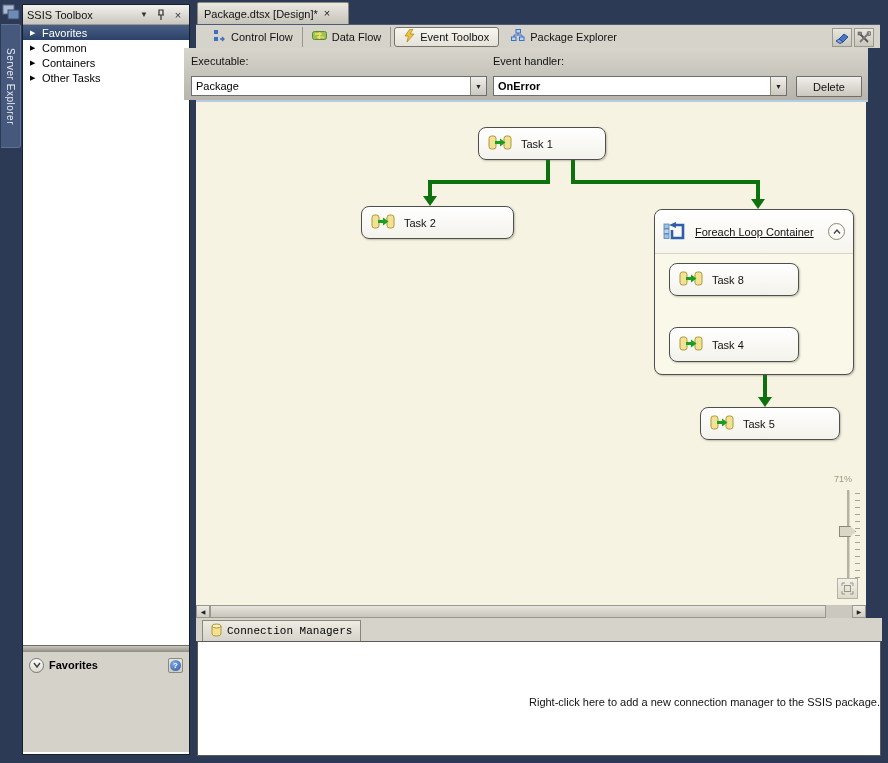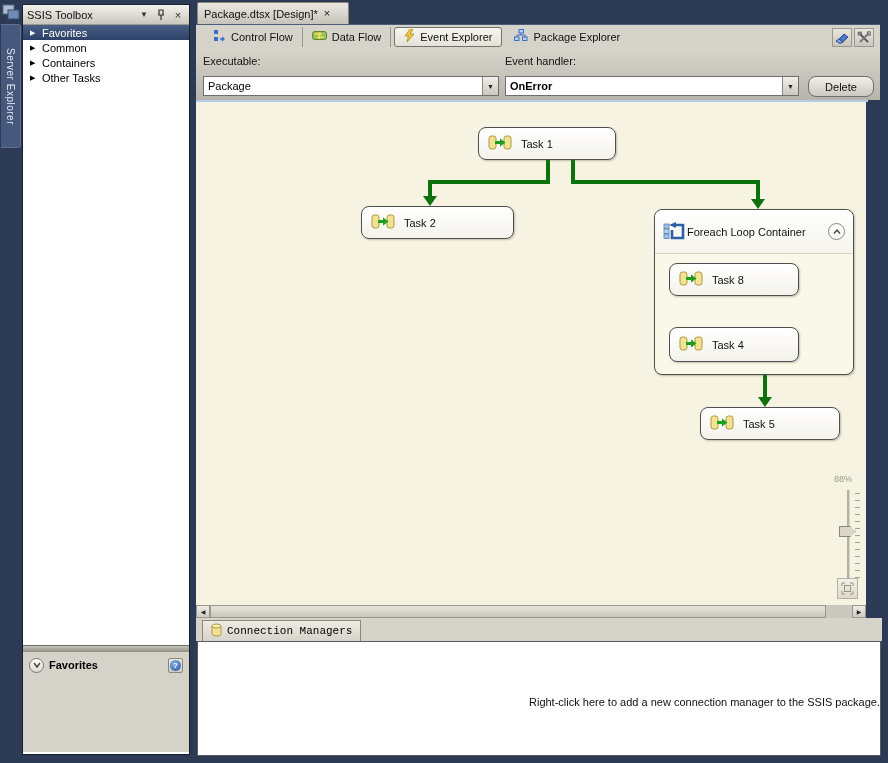"Event Explorer" span { text: Explorer -> Toolbox }
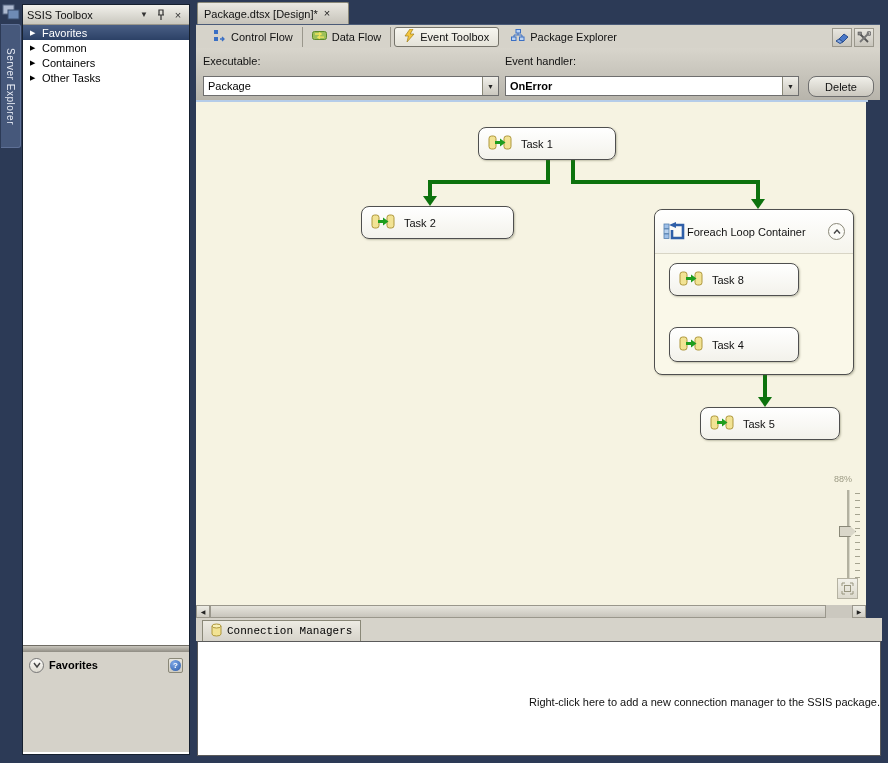"Executable:" .hdr { left: 196px -> 184px }
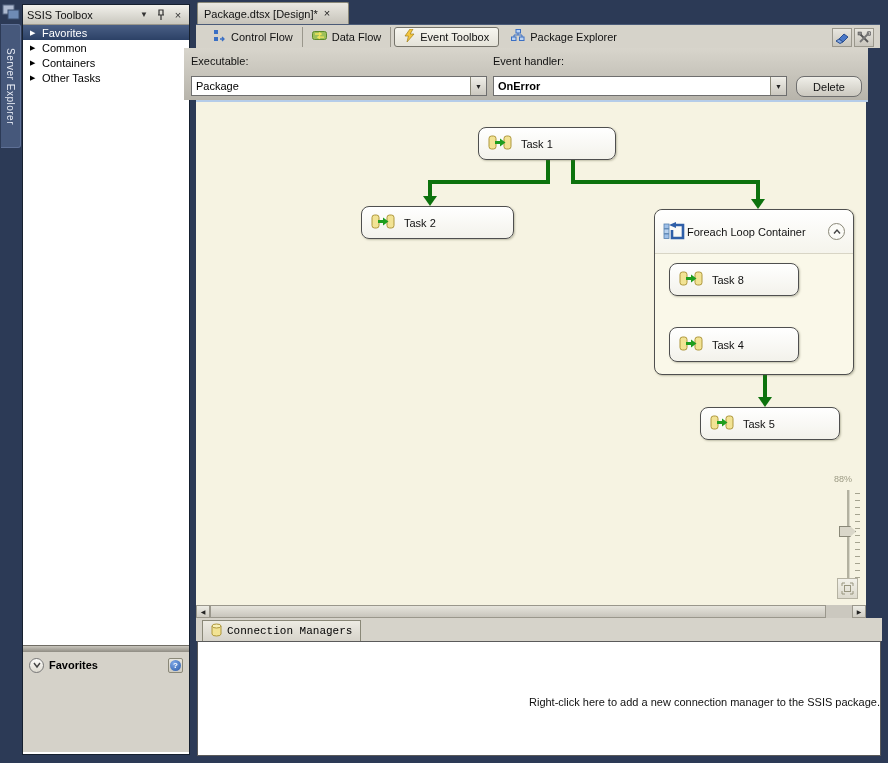"Delete" .btn { border-radius: 8px -> 1px }
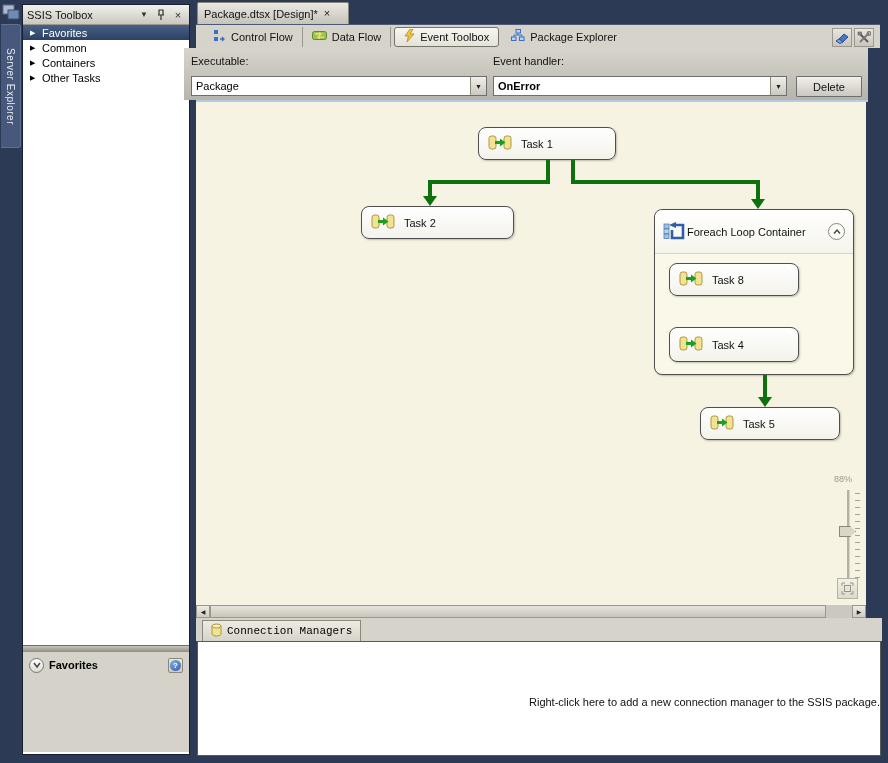"Task 1" div.task { width: 138px -> 128px }
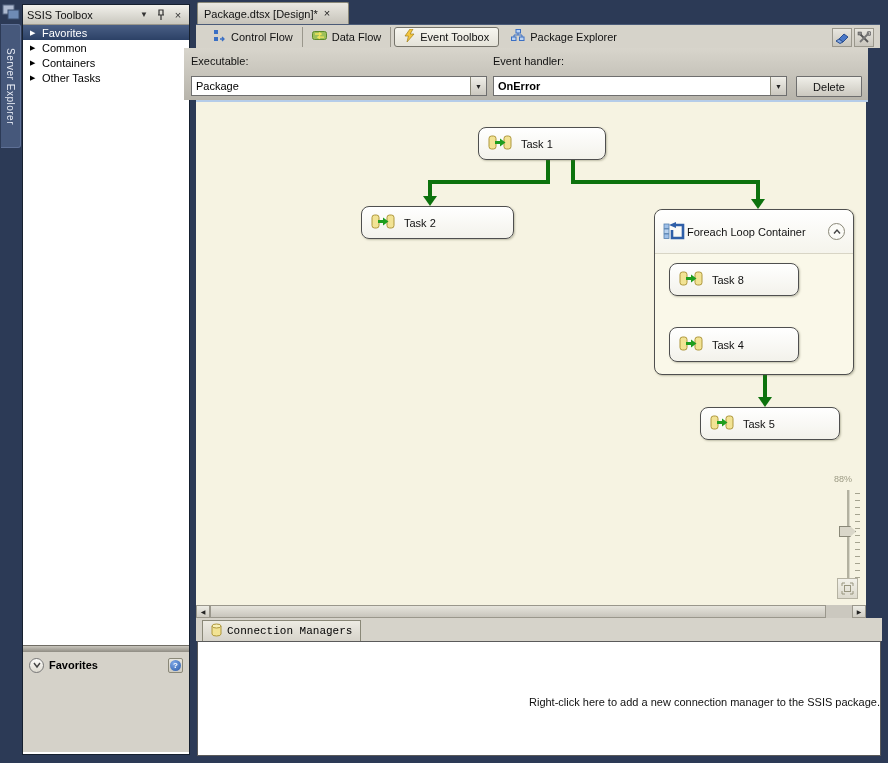"Foreach Loop Container" .fc-header { gap: none -> 8px; text-decoration: none -> underline }
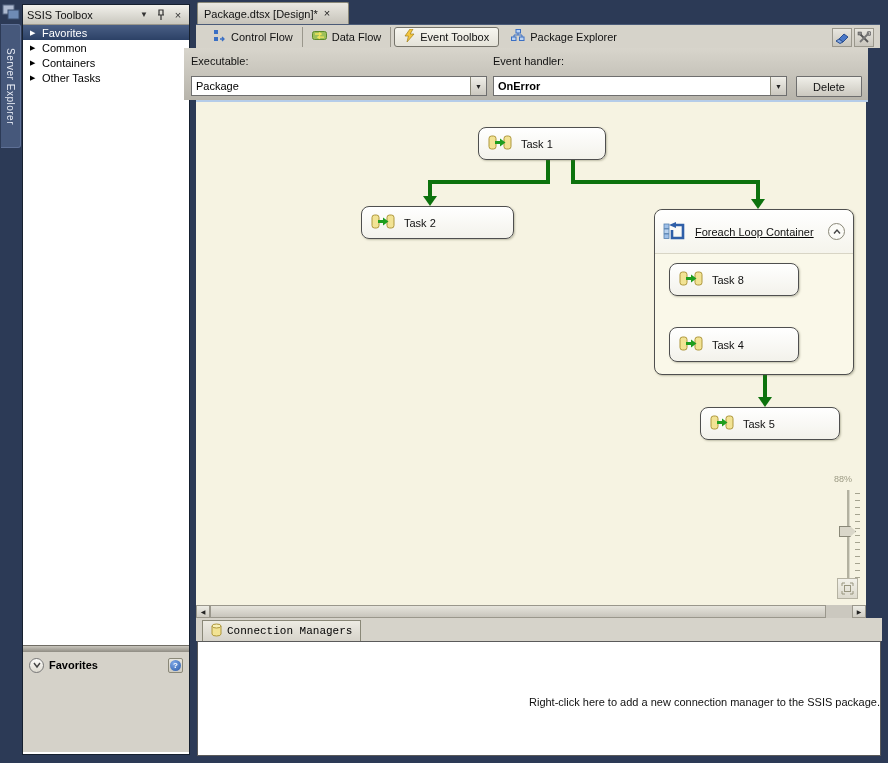"88%" div.zoom-label { text: 88% -> 71% }
